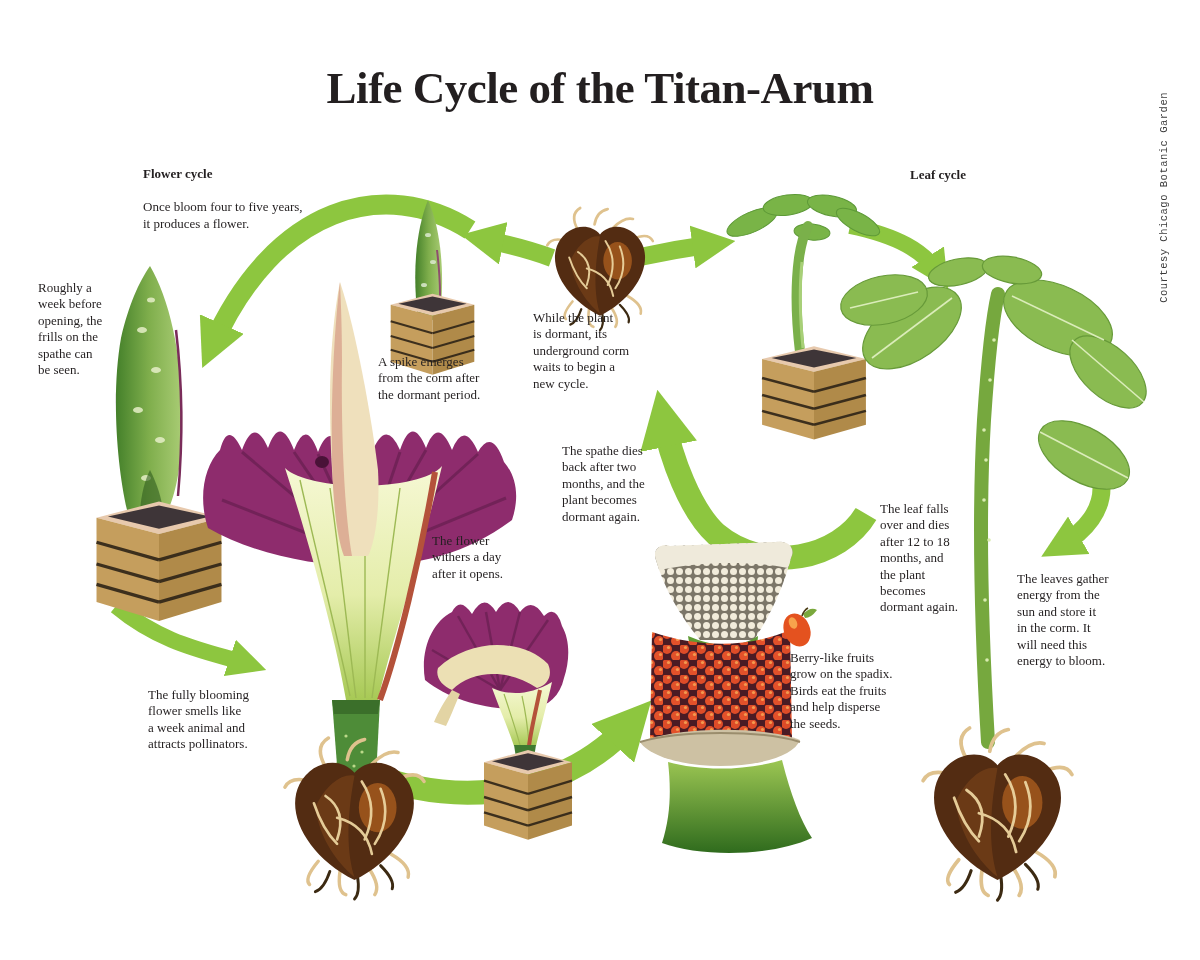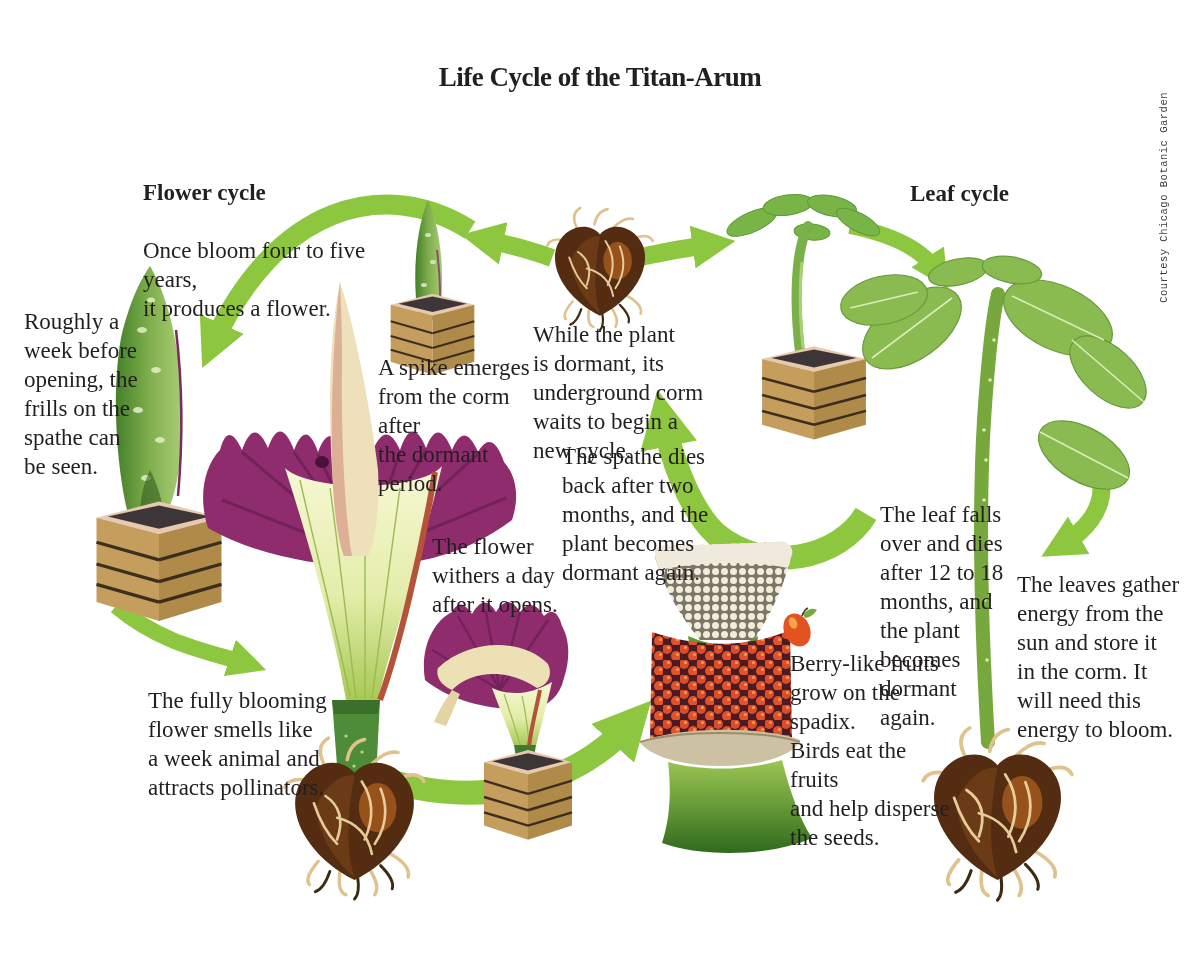"Life Cycle of the Titan-Arum" .page-title { font-size: 27px -> 45px }
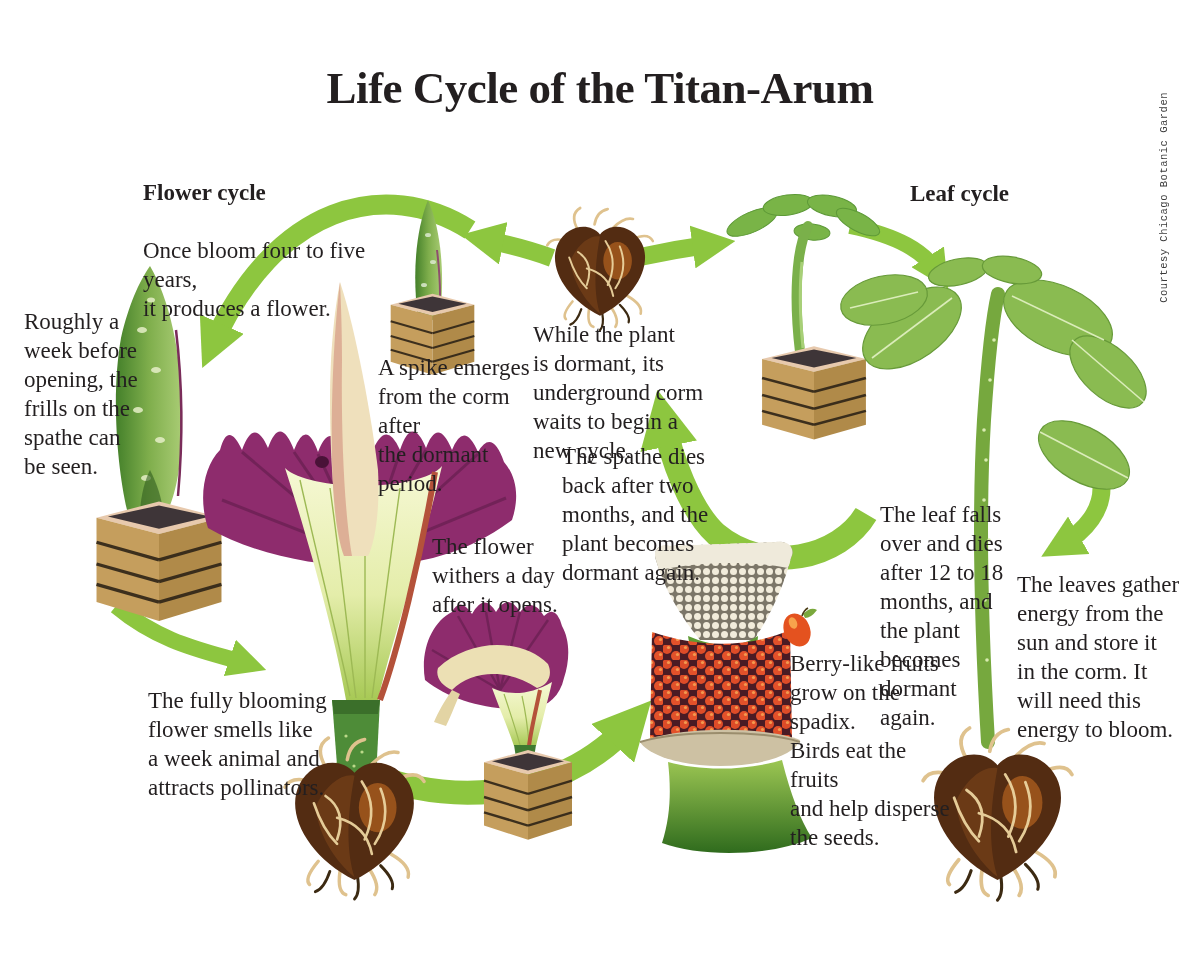"Flower cycle" .caption { font-size: 23px -> 13px }
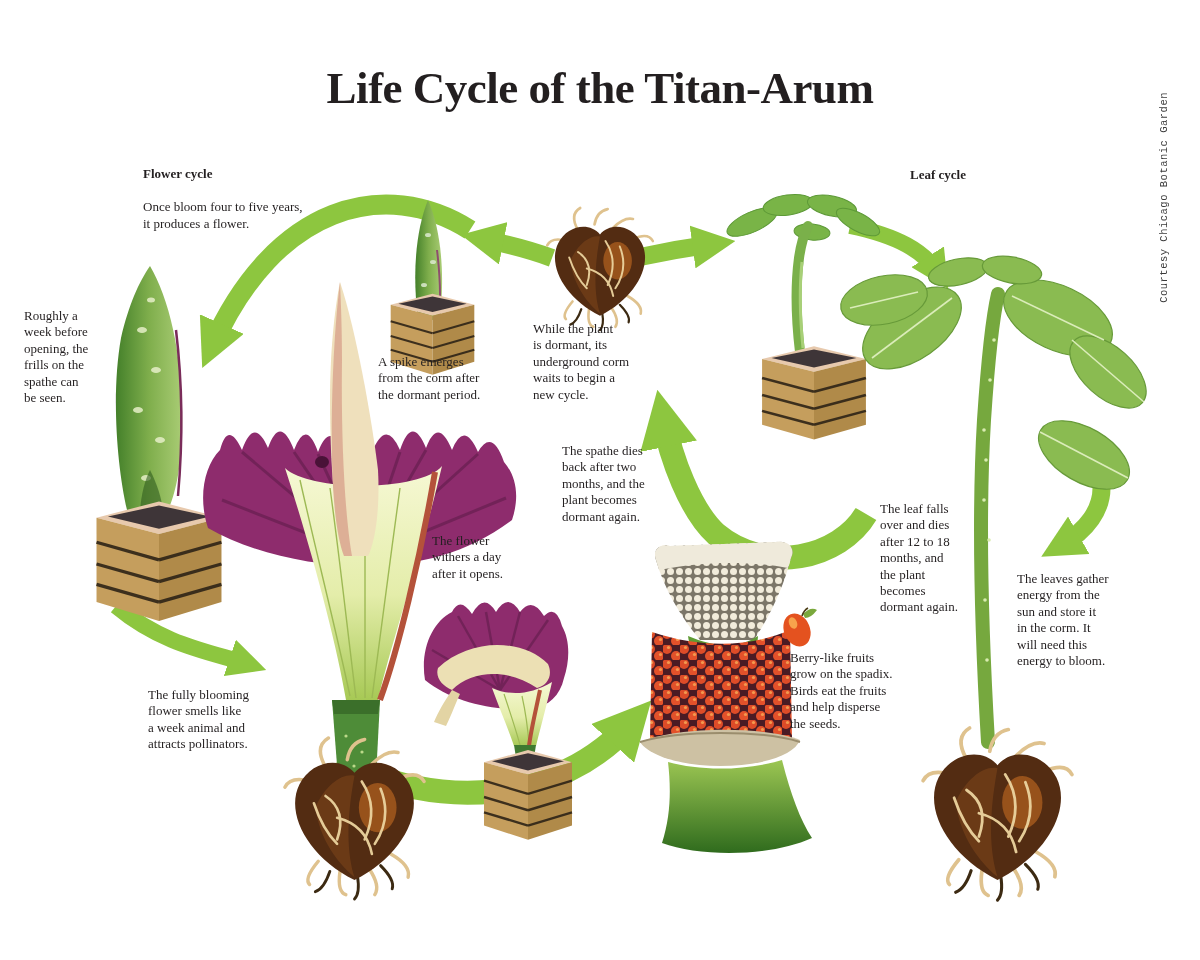"Roughly a" div.caption { left: 24px -> 38px; margin-top: 28px -> none }
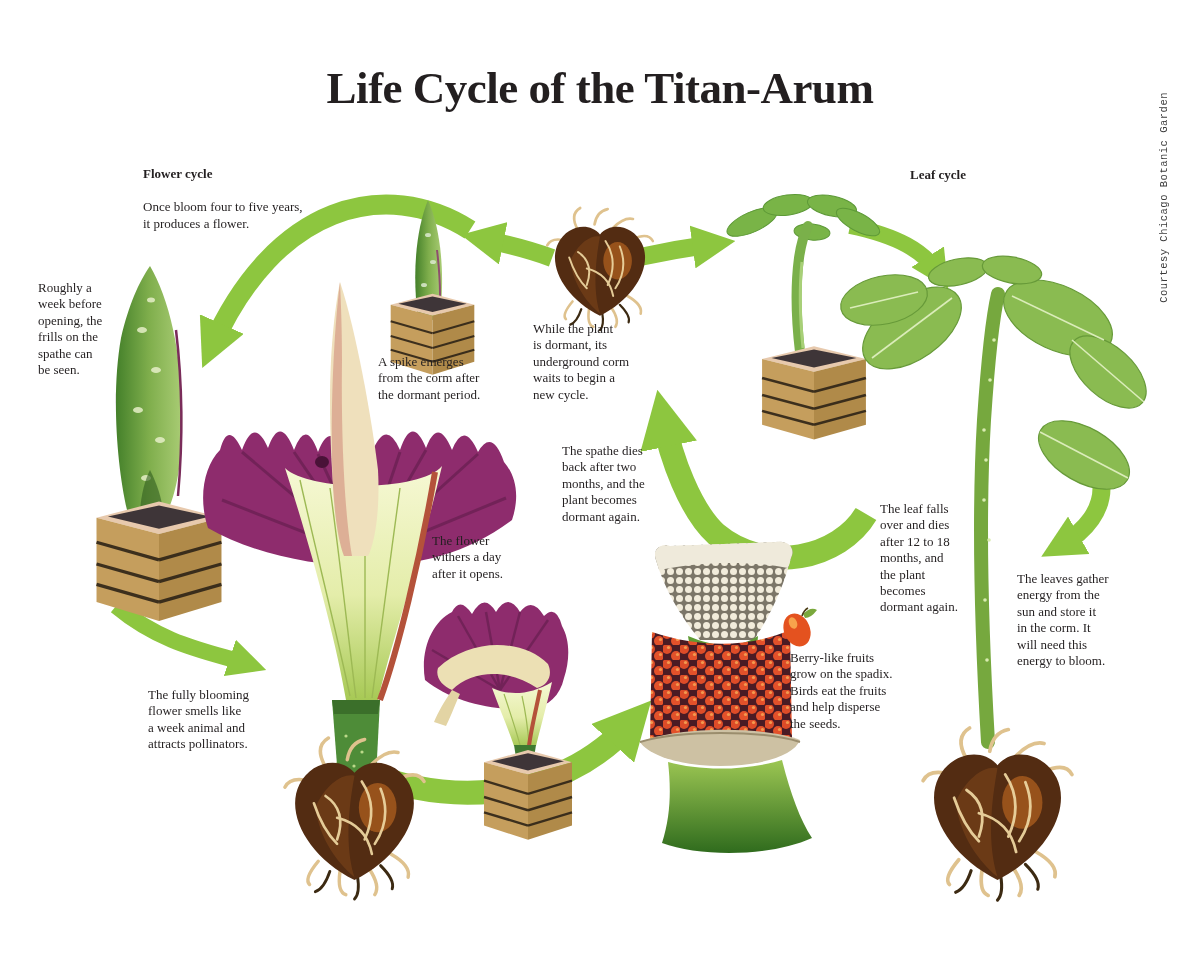"While the plant" div.caption { top: 321px -> 310px }
